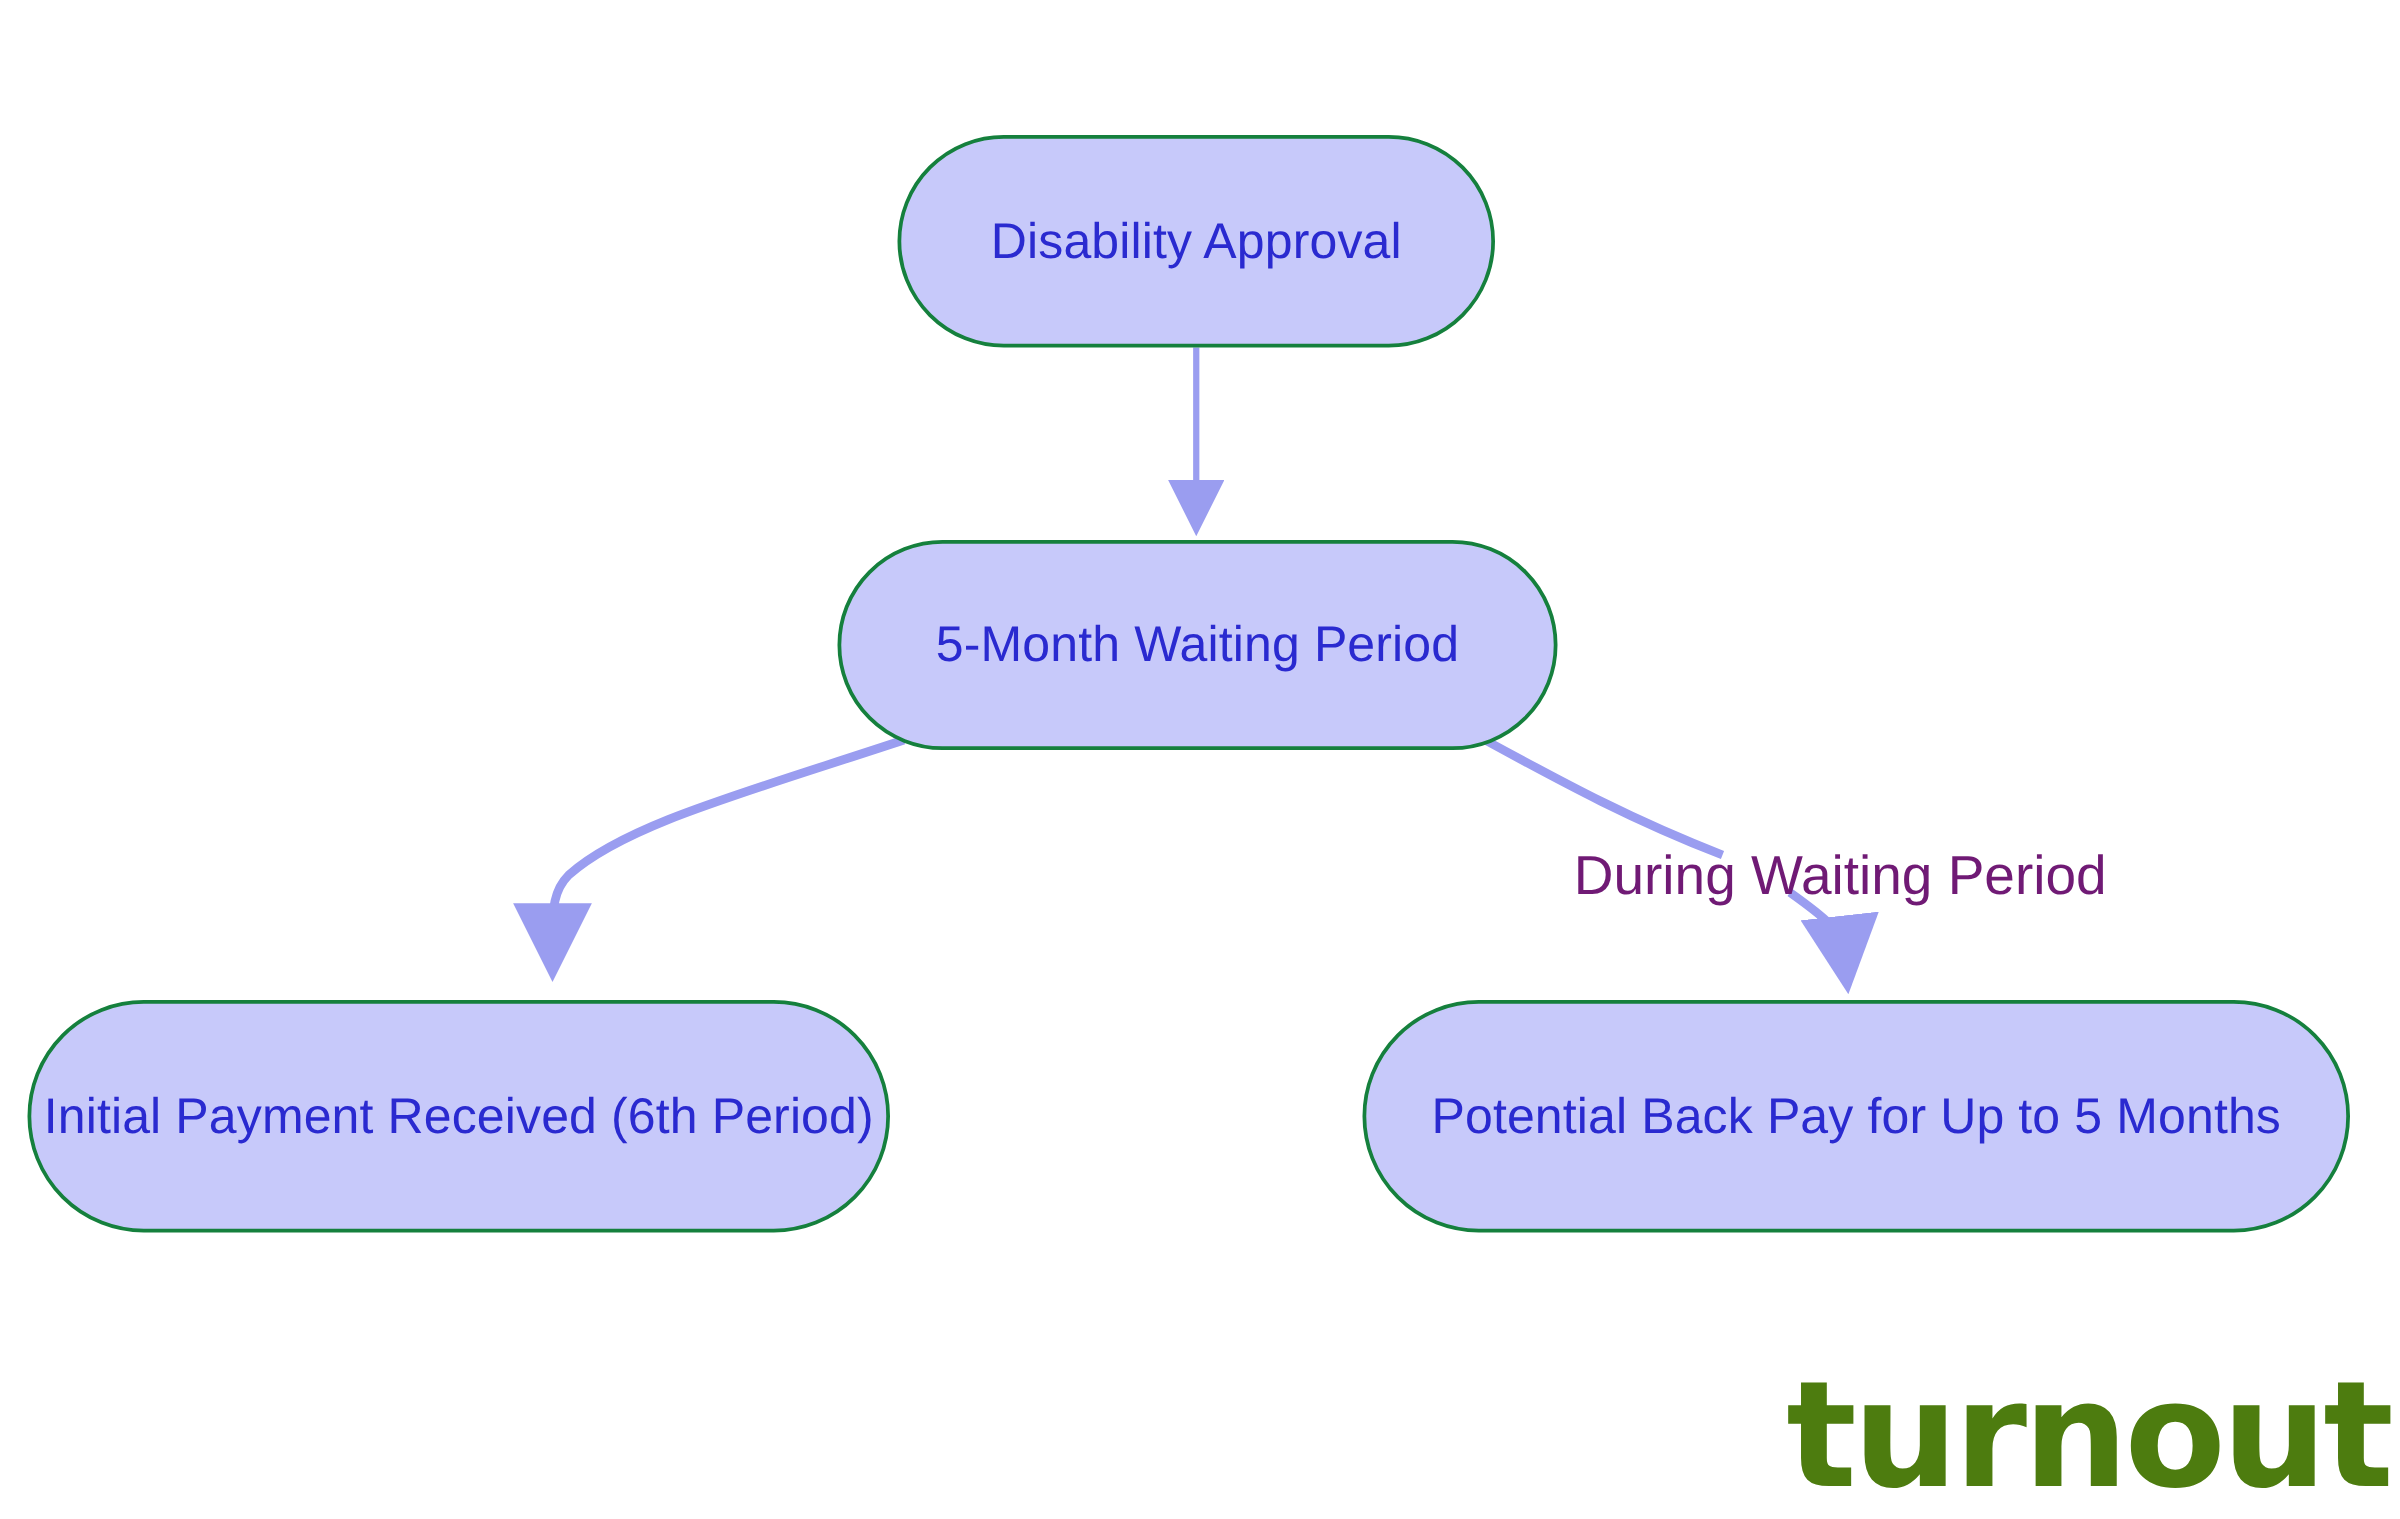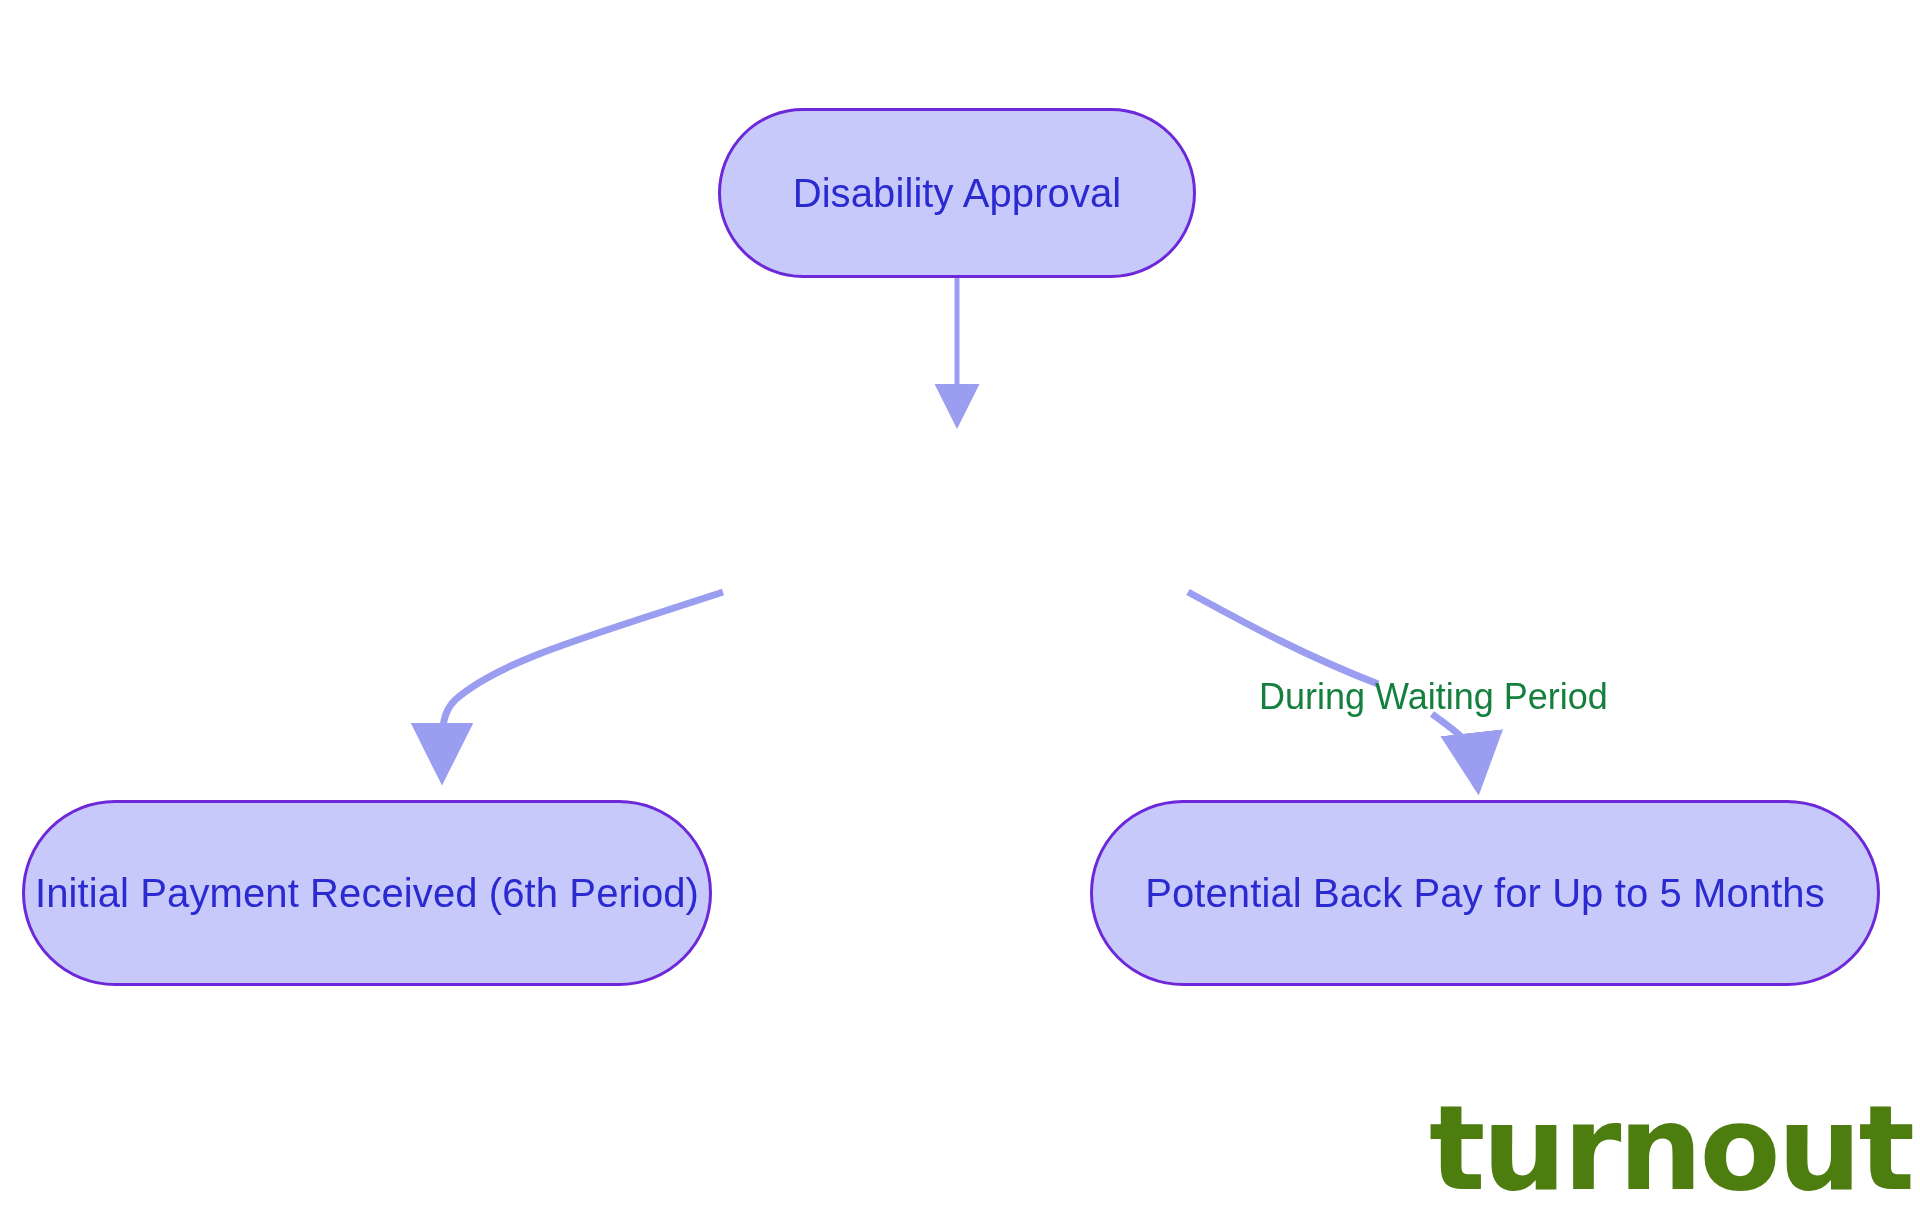"Disability Approval" .node { border: 3px solid #6d28d9 -> 3px solid #15803d }
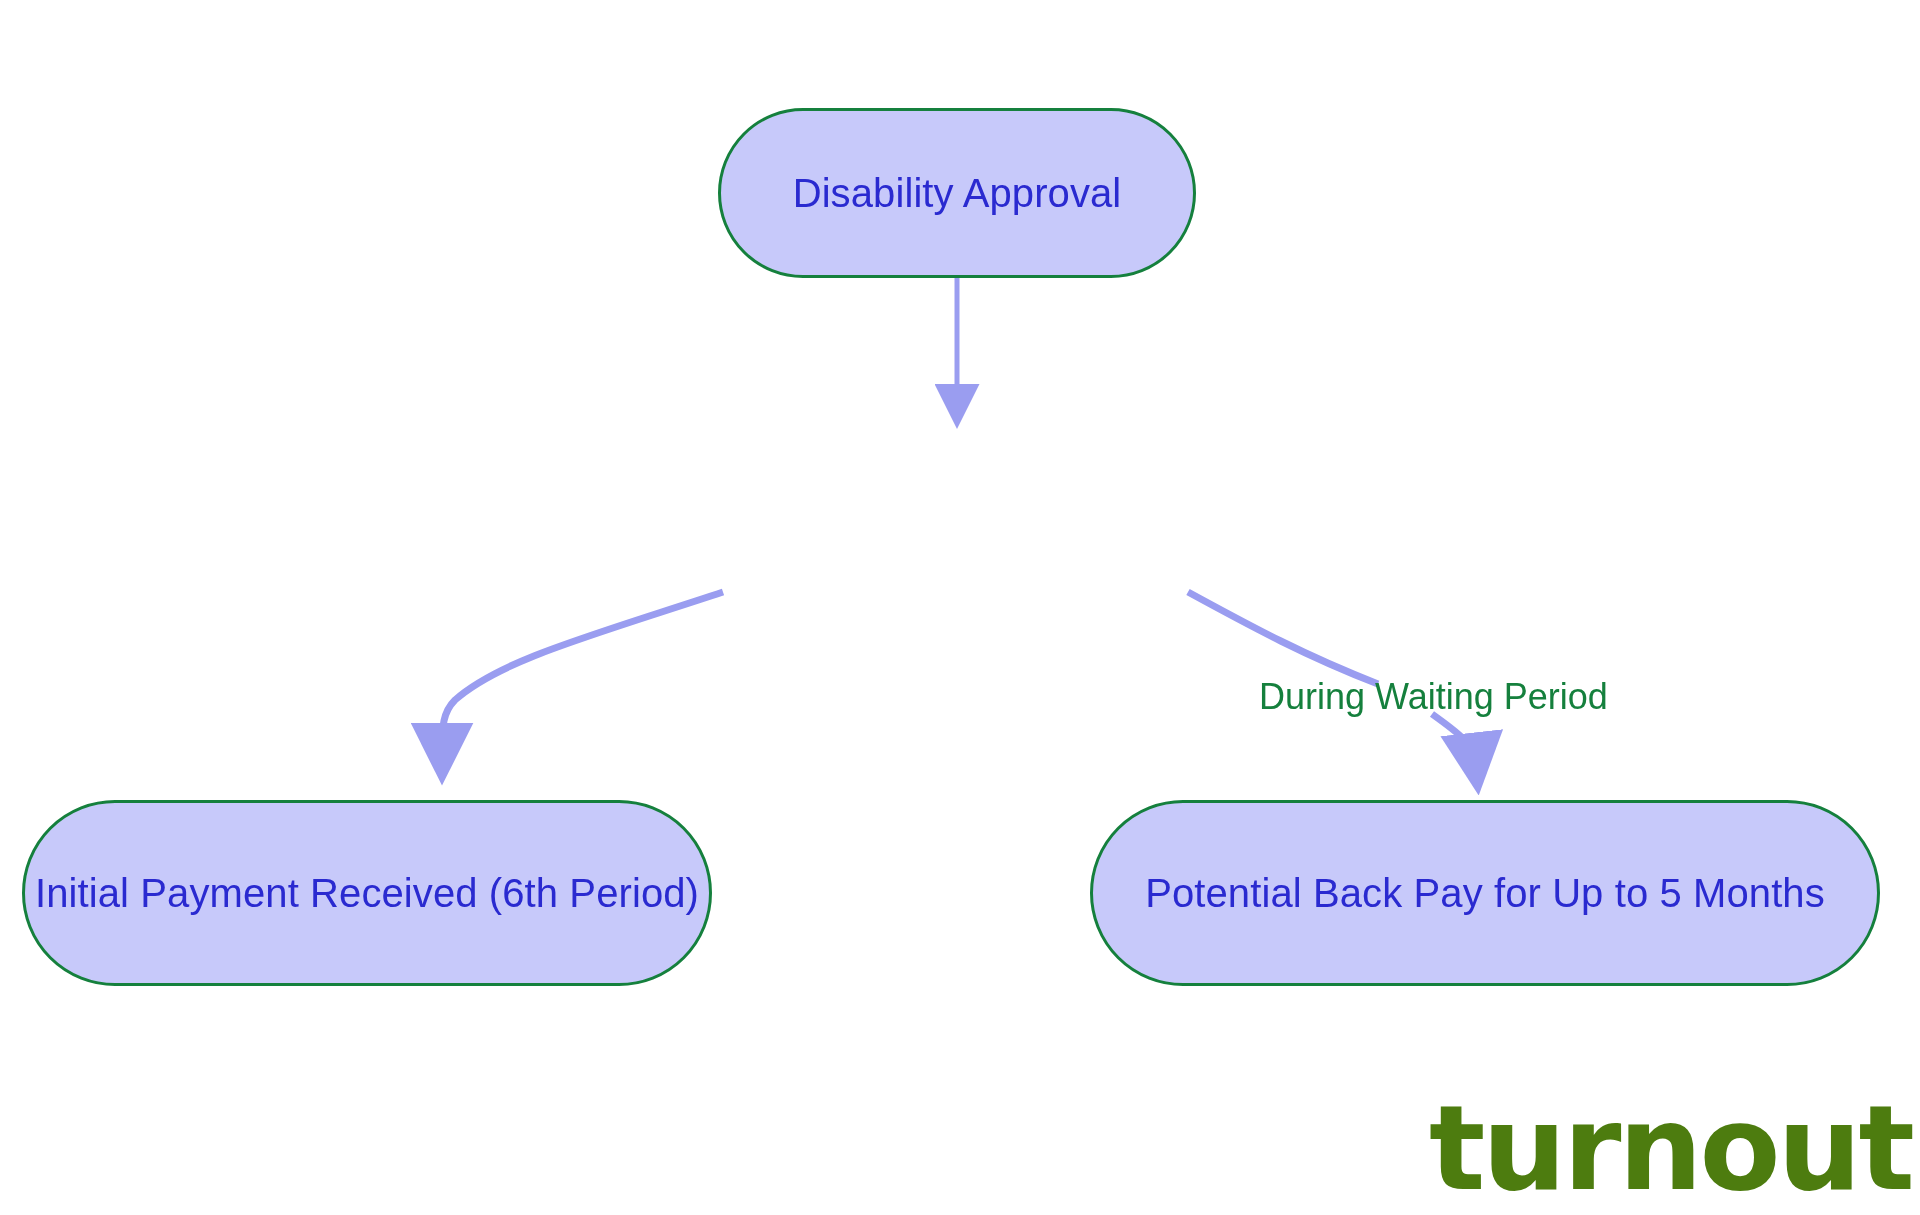"5-Month Waiting Period" div.node { html: none -> <div> <span>5-Month Waiting Period</span> </div> }
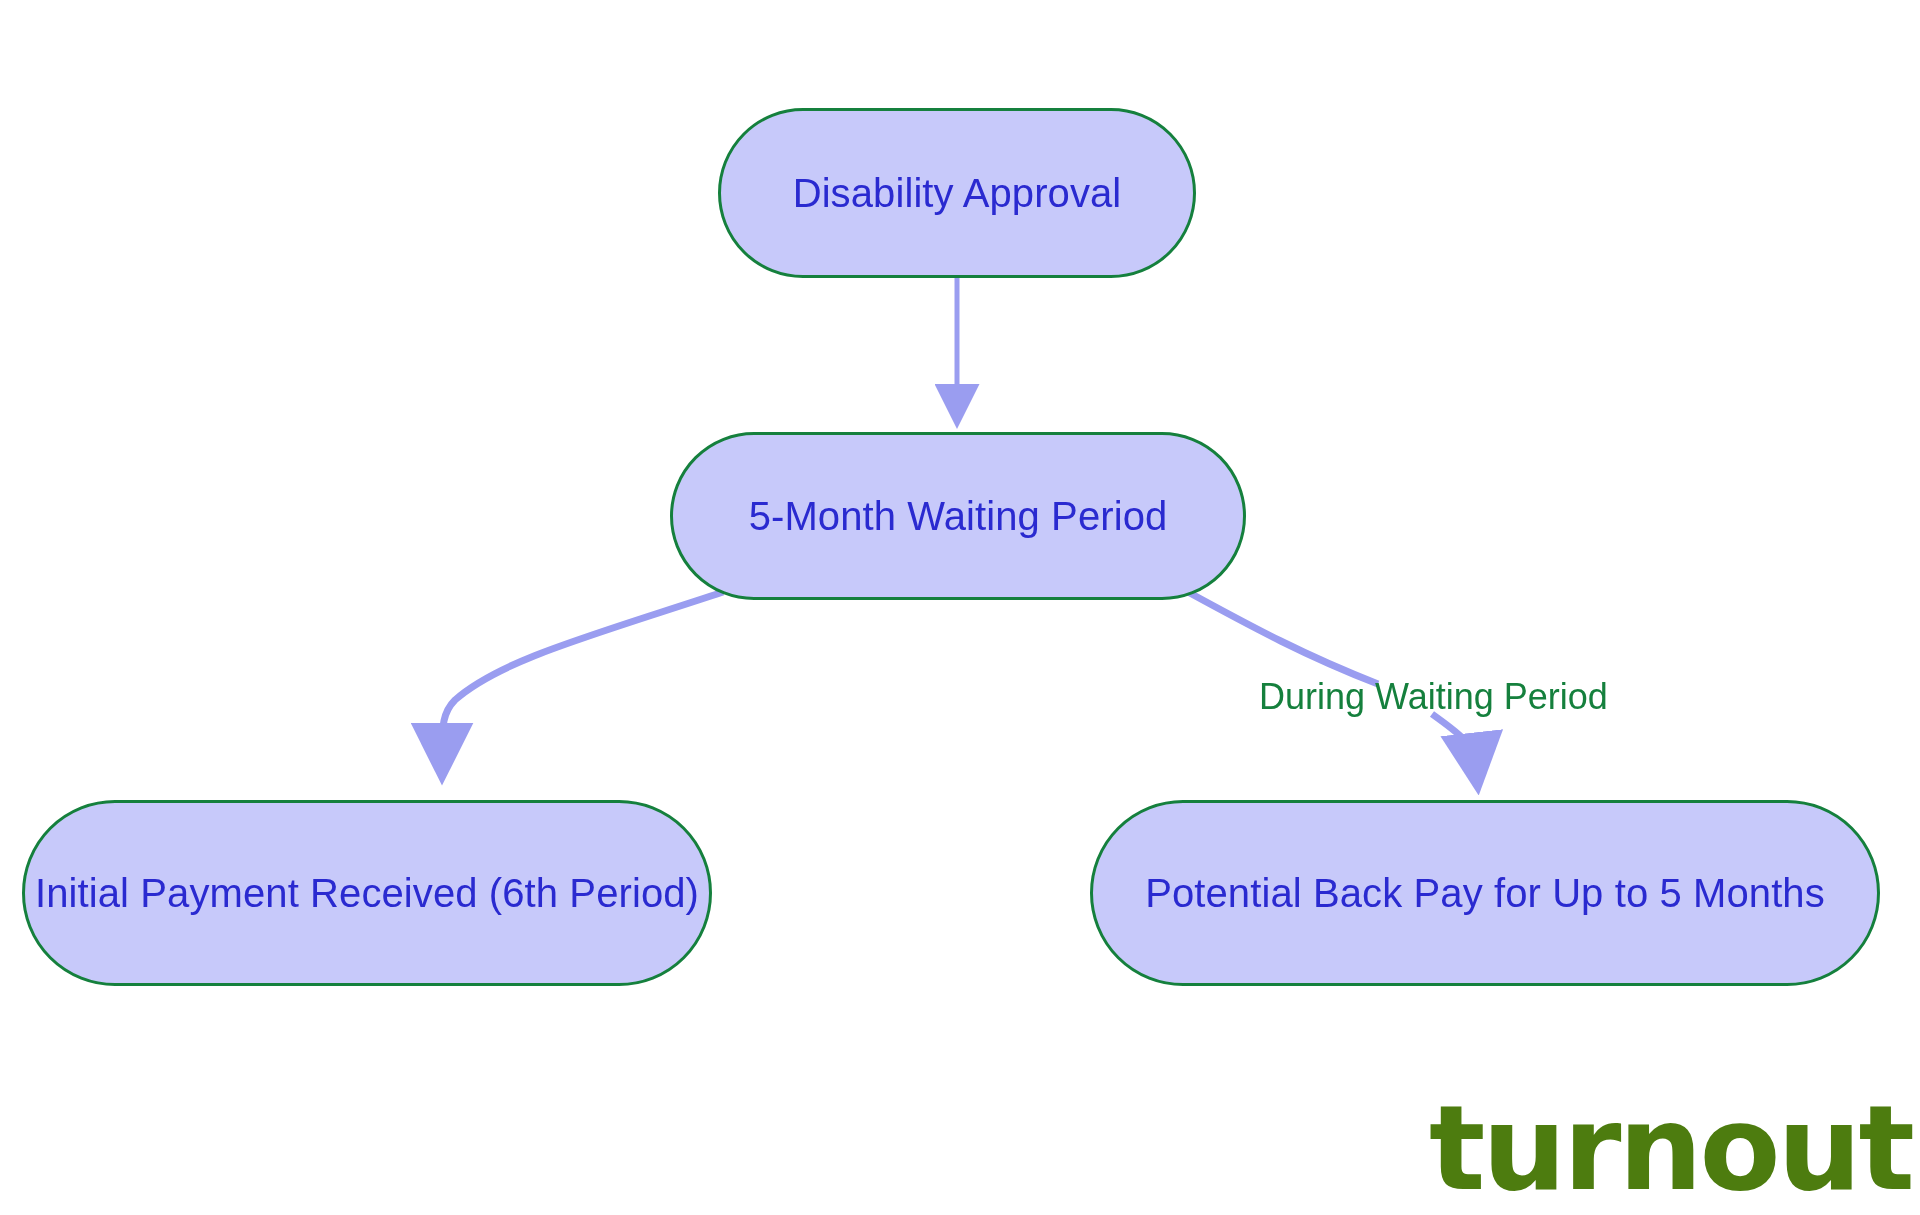"During Waiting Period" .edge-label { color: #15803d -> #701a75; font-size: 36px -> 44px }
